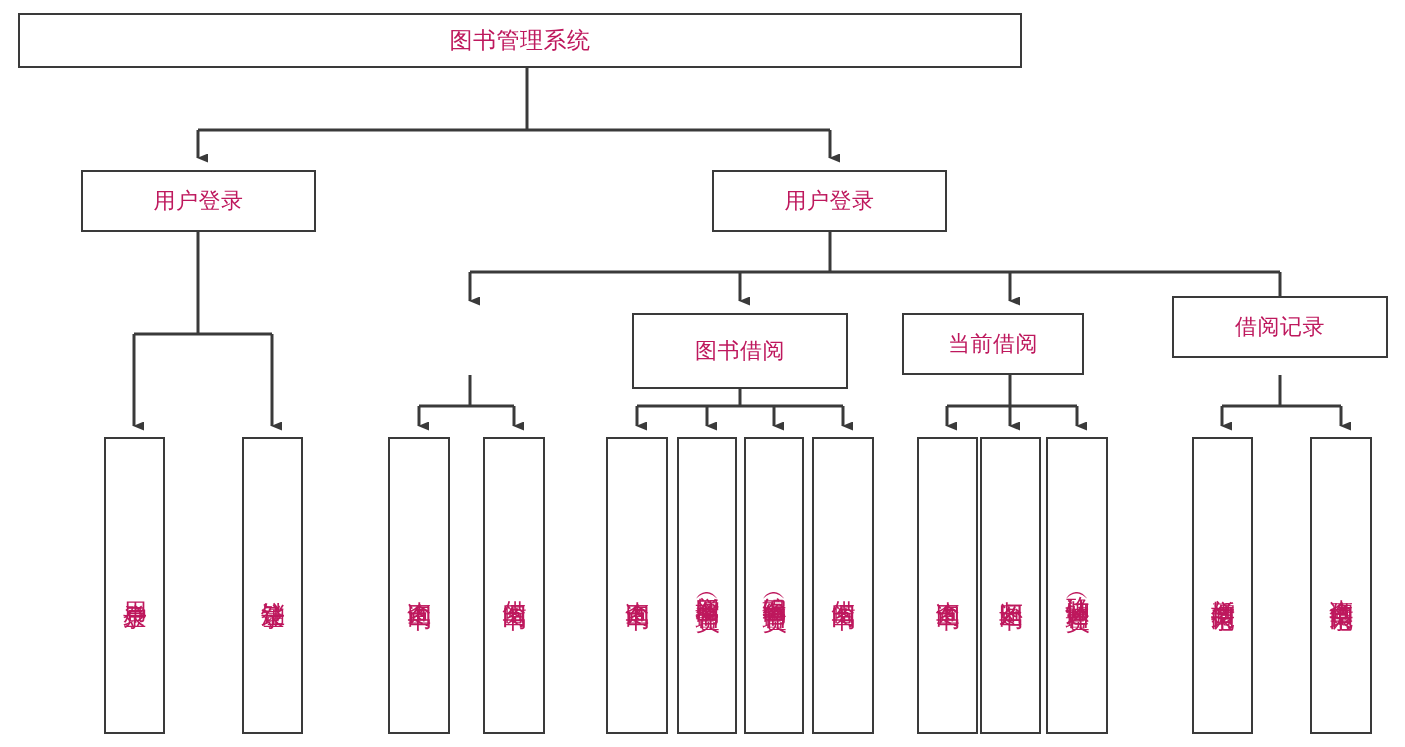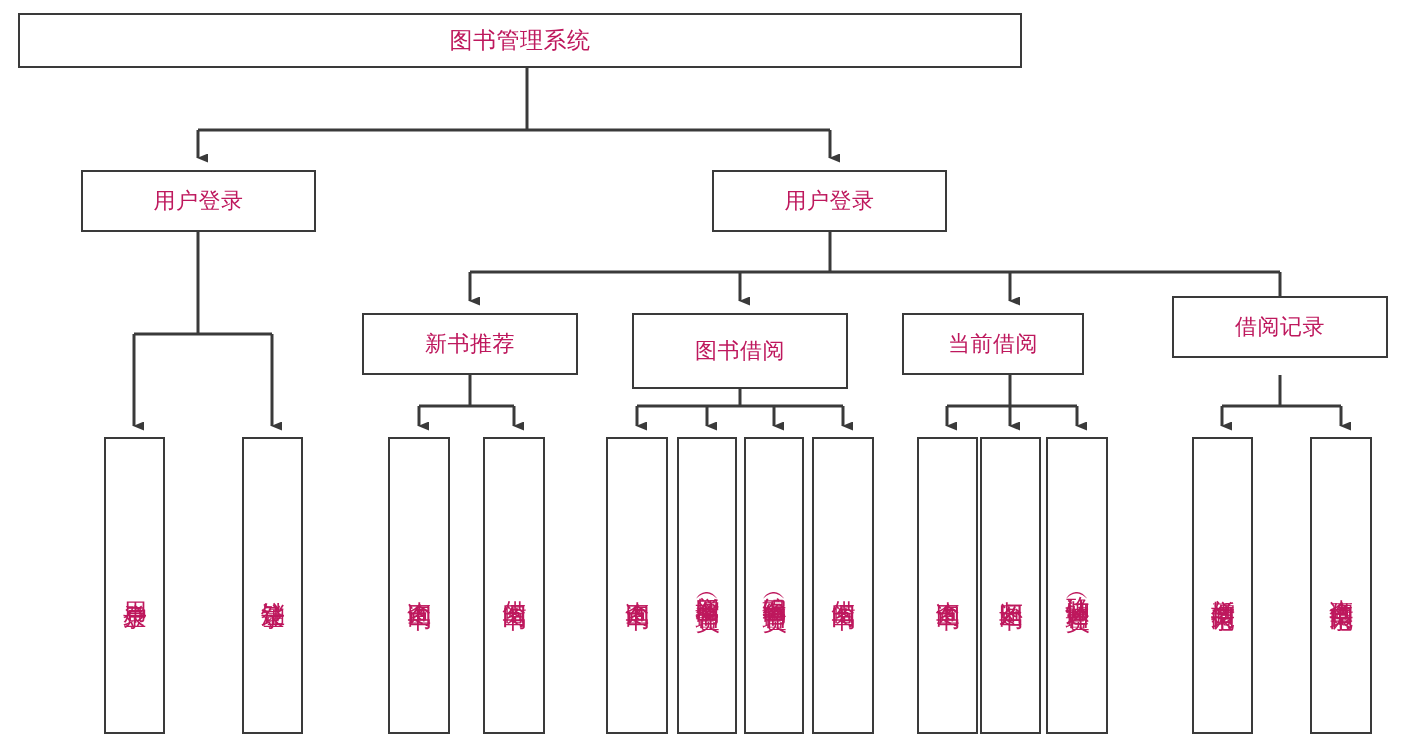"新书推荐" div.node { html: <div> <span>新书推荐</span> </div> -> none }
